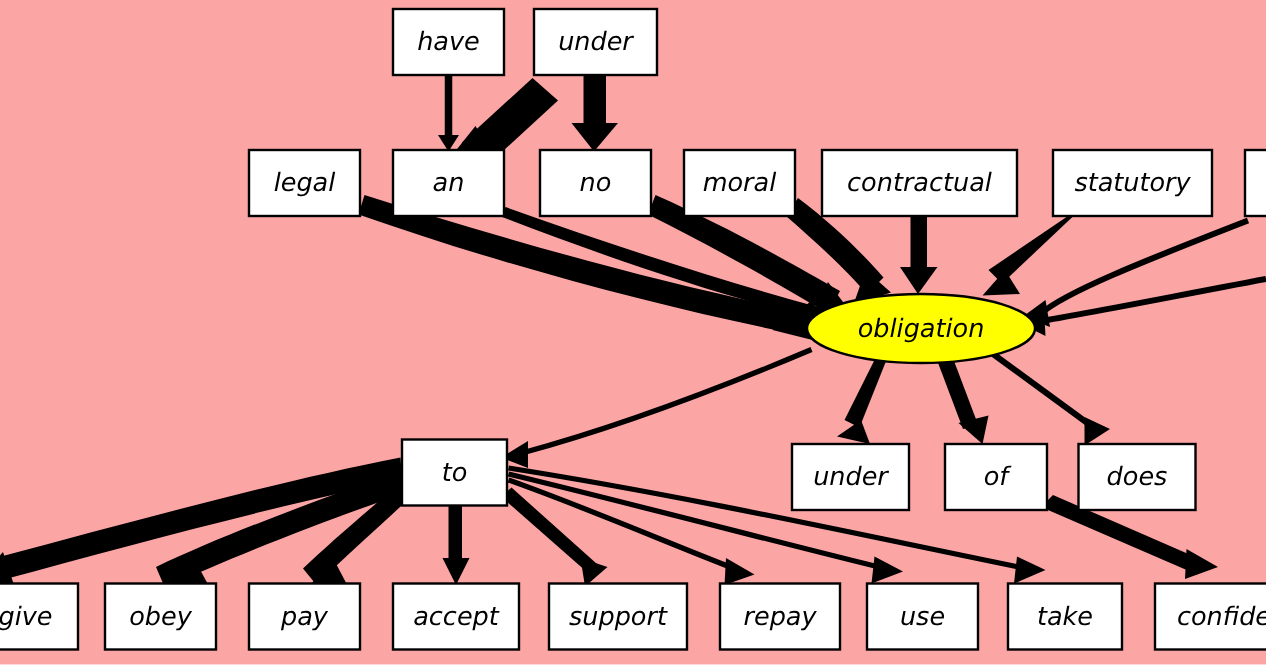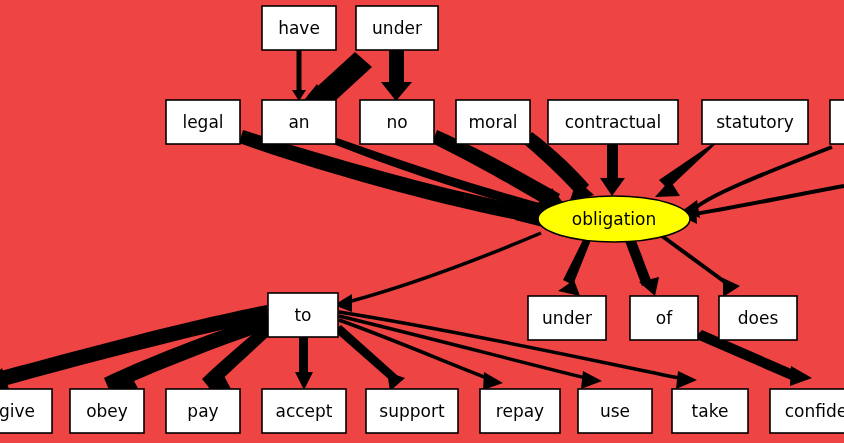"have" #canvas { background: #ef4444 -> #fca5a5; font-style: none -> italic }
